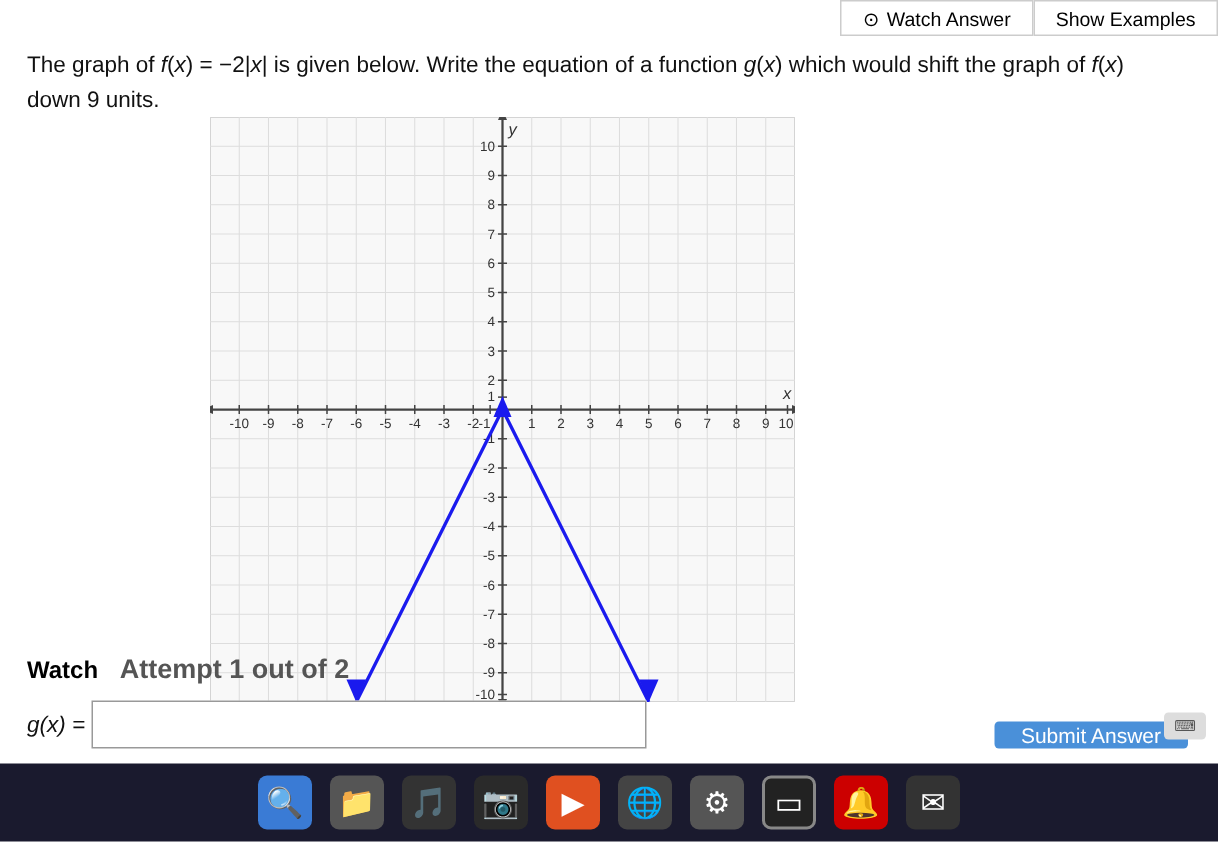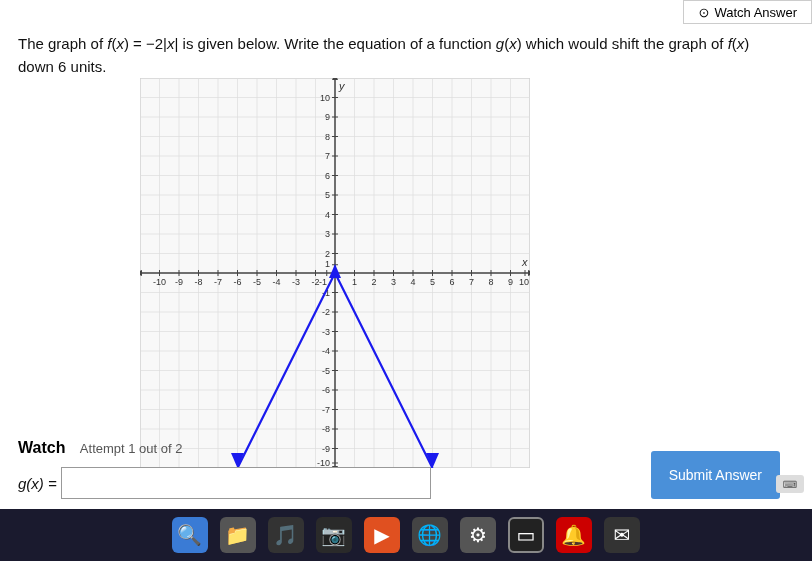"Show Examples" button.top-btn { html: none -> <button> <span>Show Examples</span> </button> }
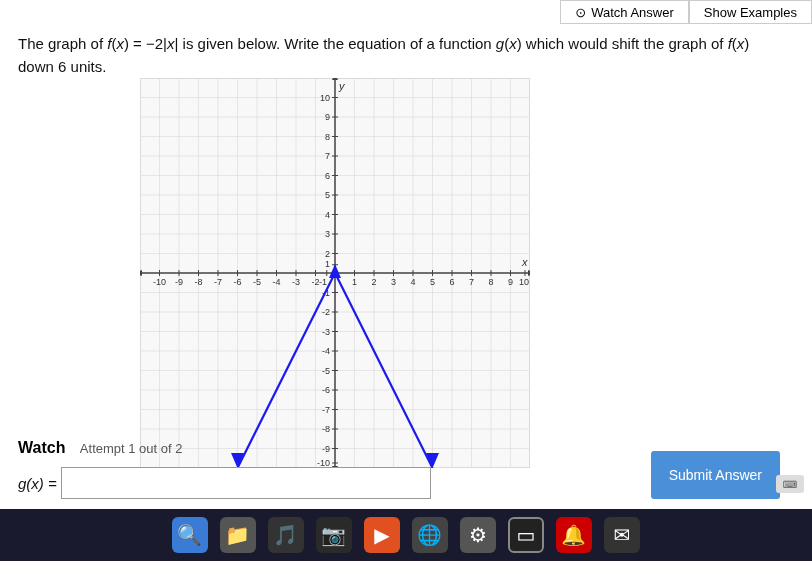"down 6 units." span { text: 6 -> 9 }
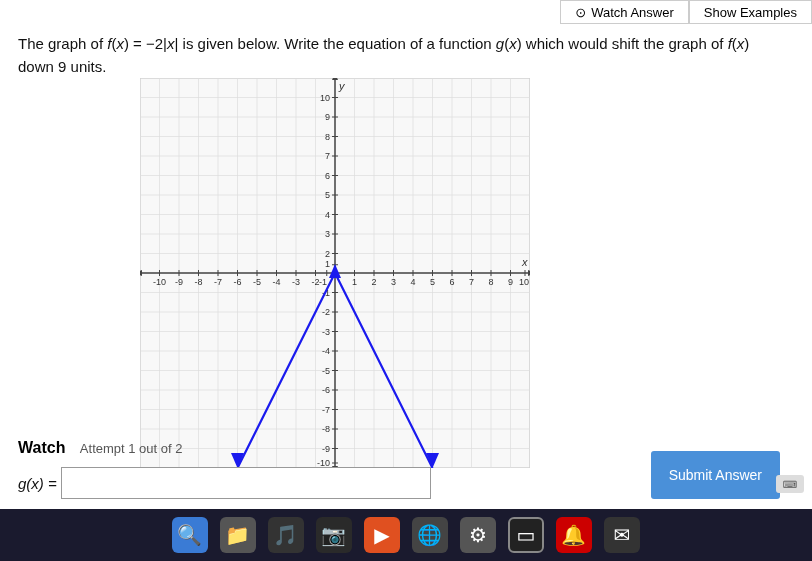"Attempt 1 out of 2" span { font-size: 13px -> 18px; font-weight: none -> bold }
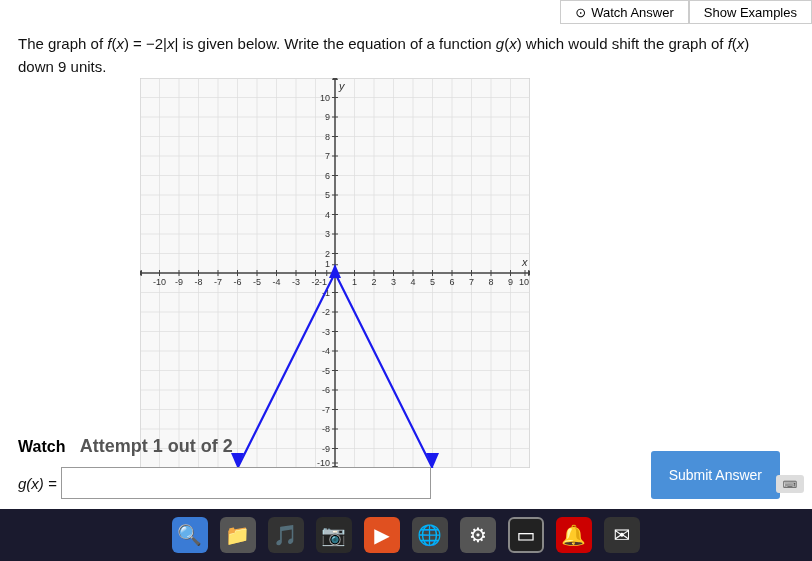"Submit Answer" #submit-btn { padding: 16px 18px -> 1px 18px; right: 32px -> 20px }
